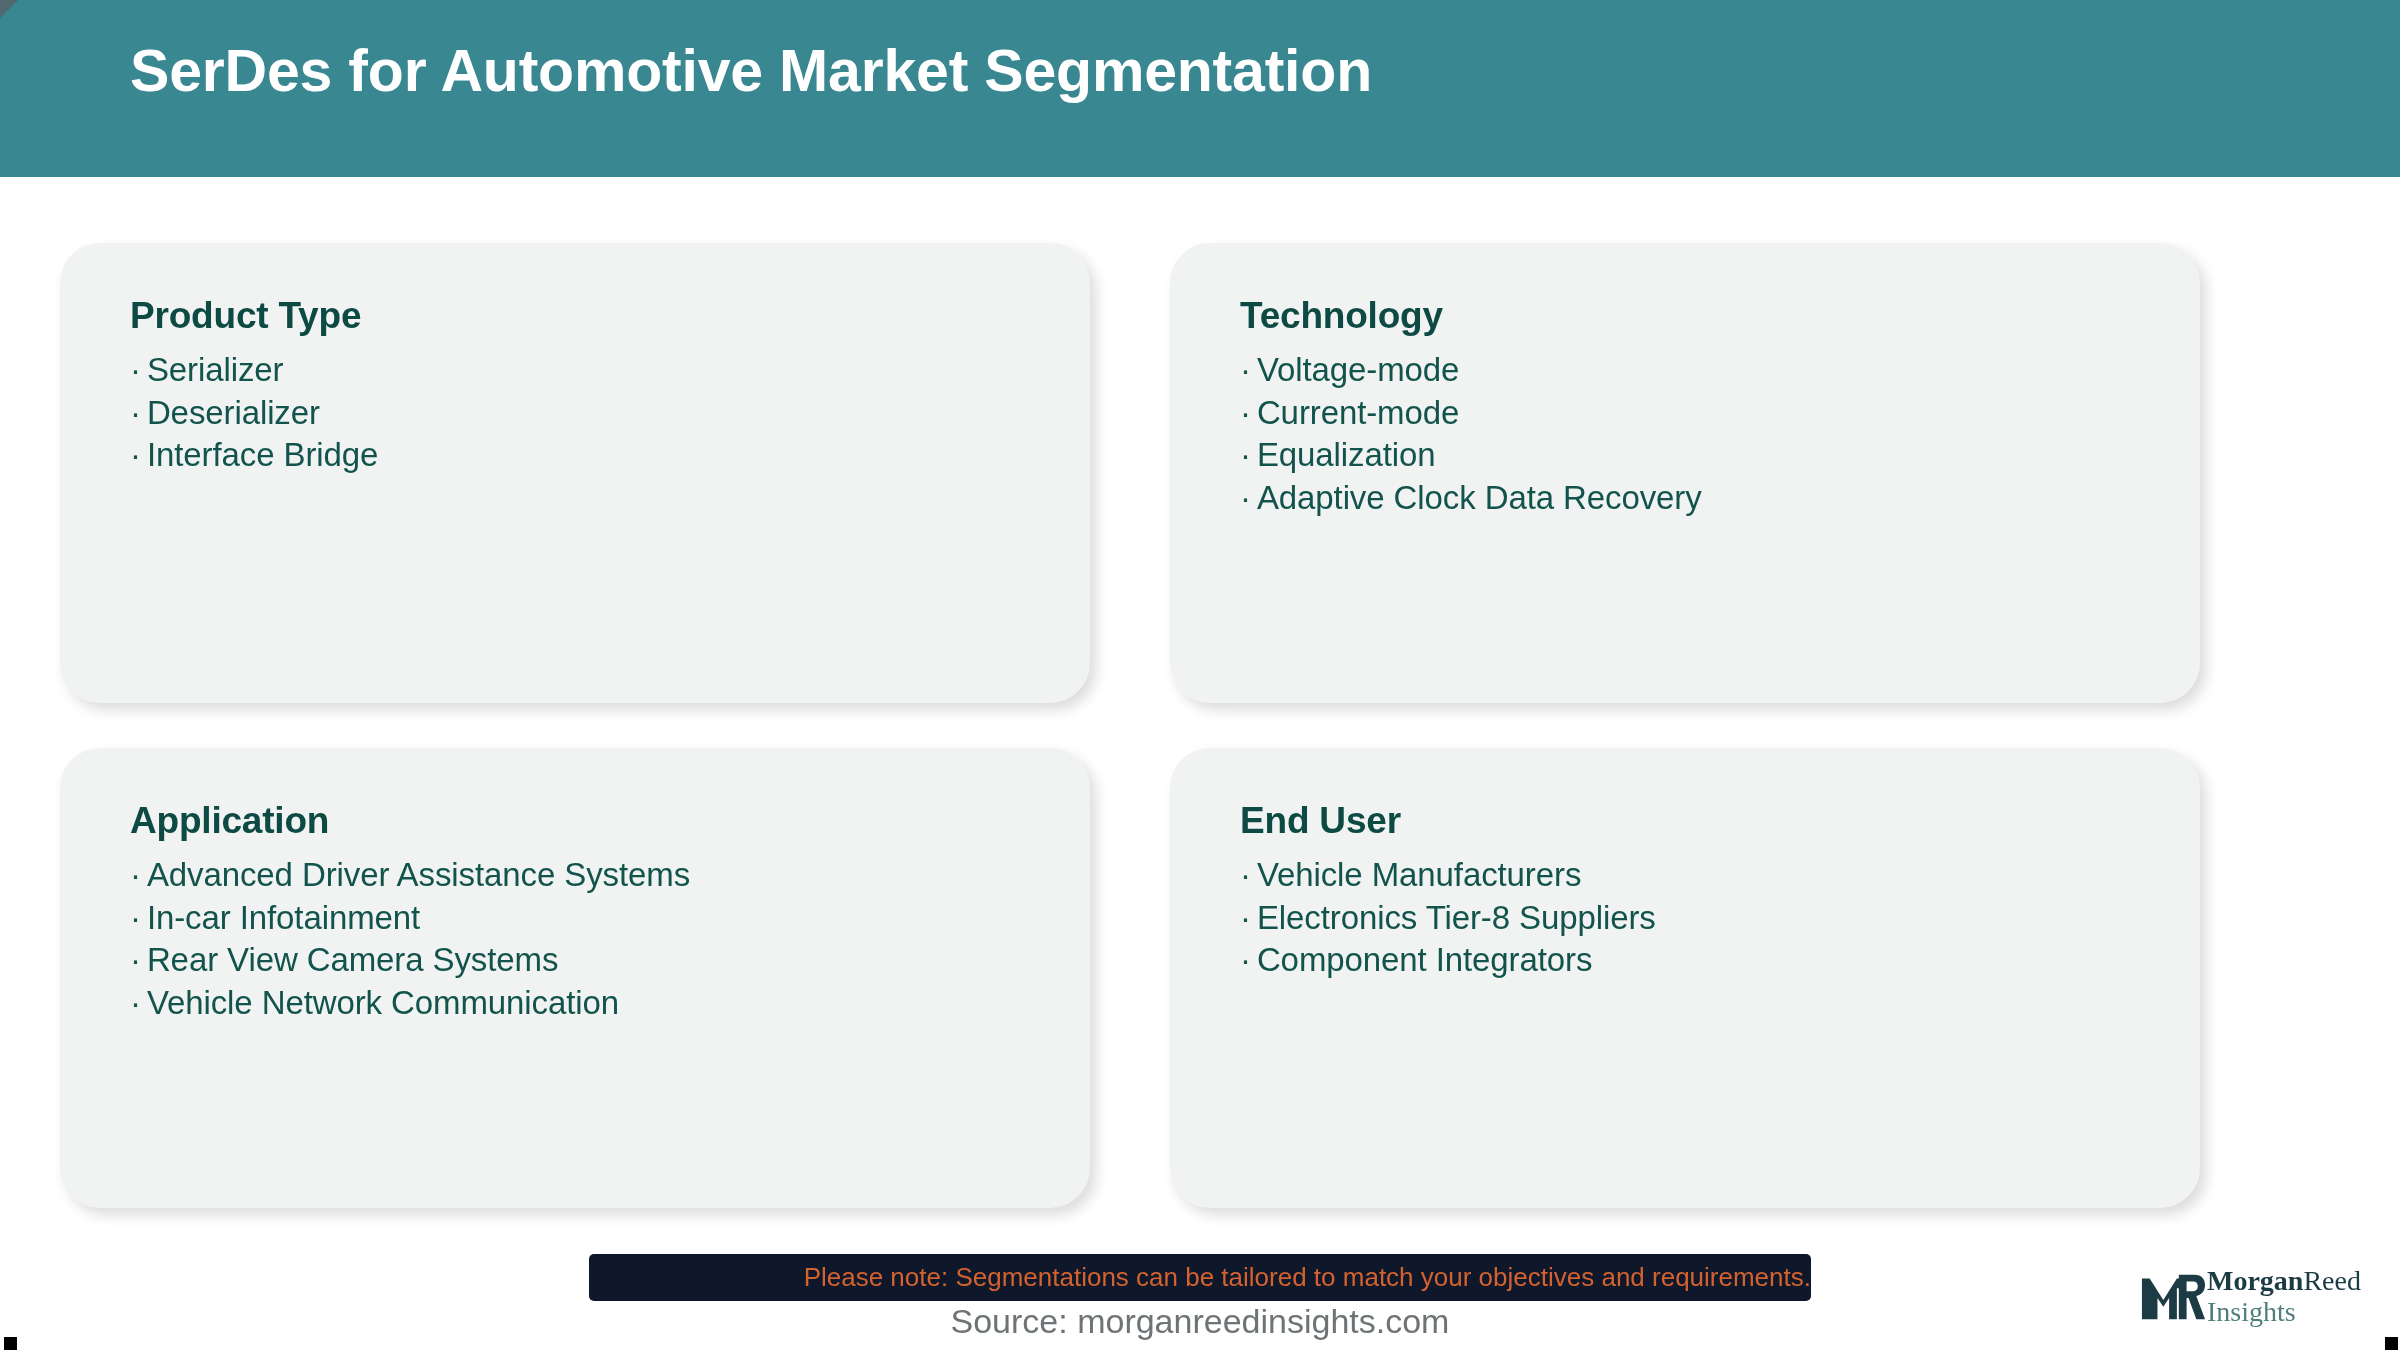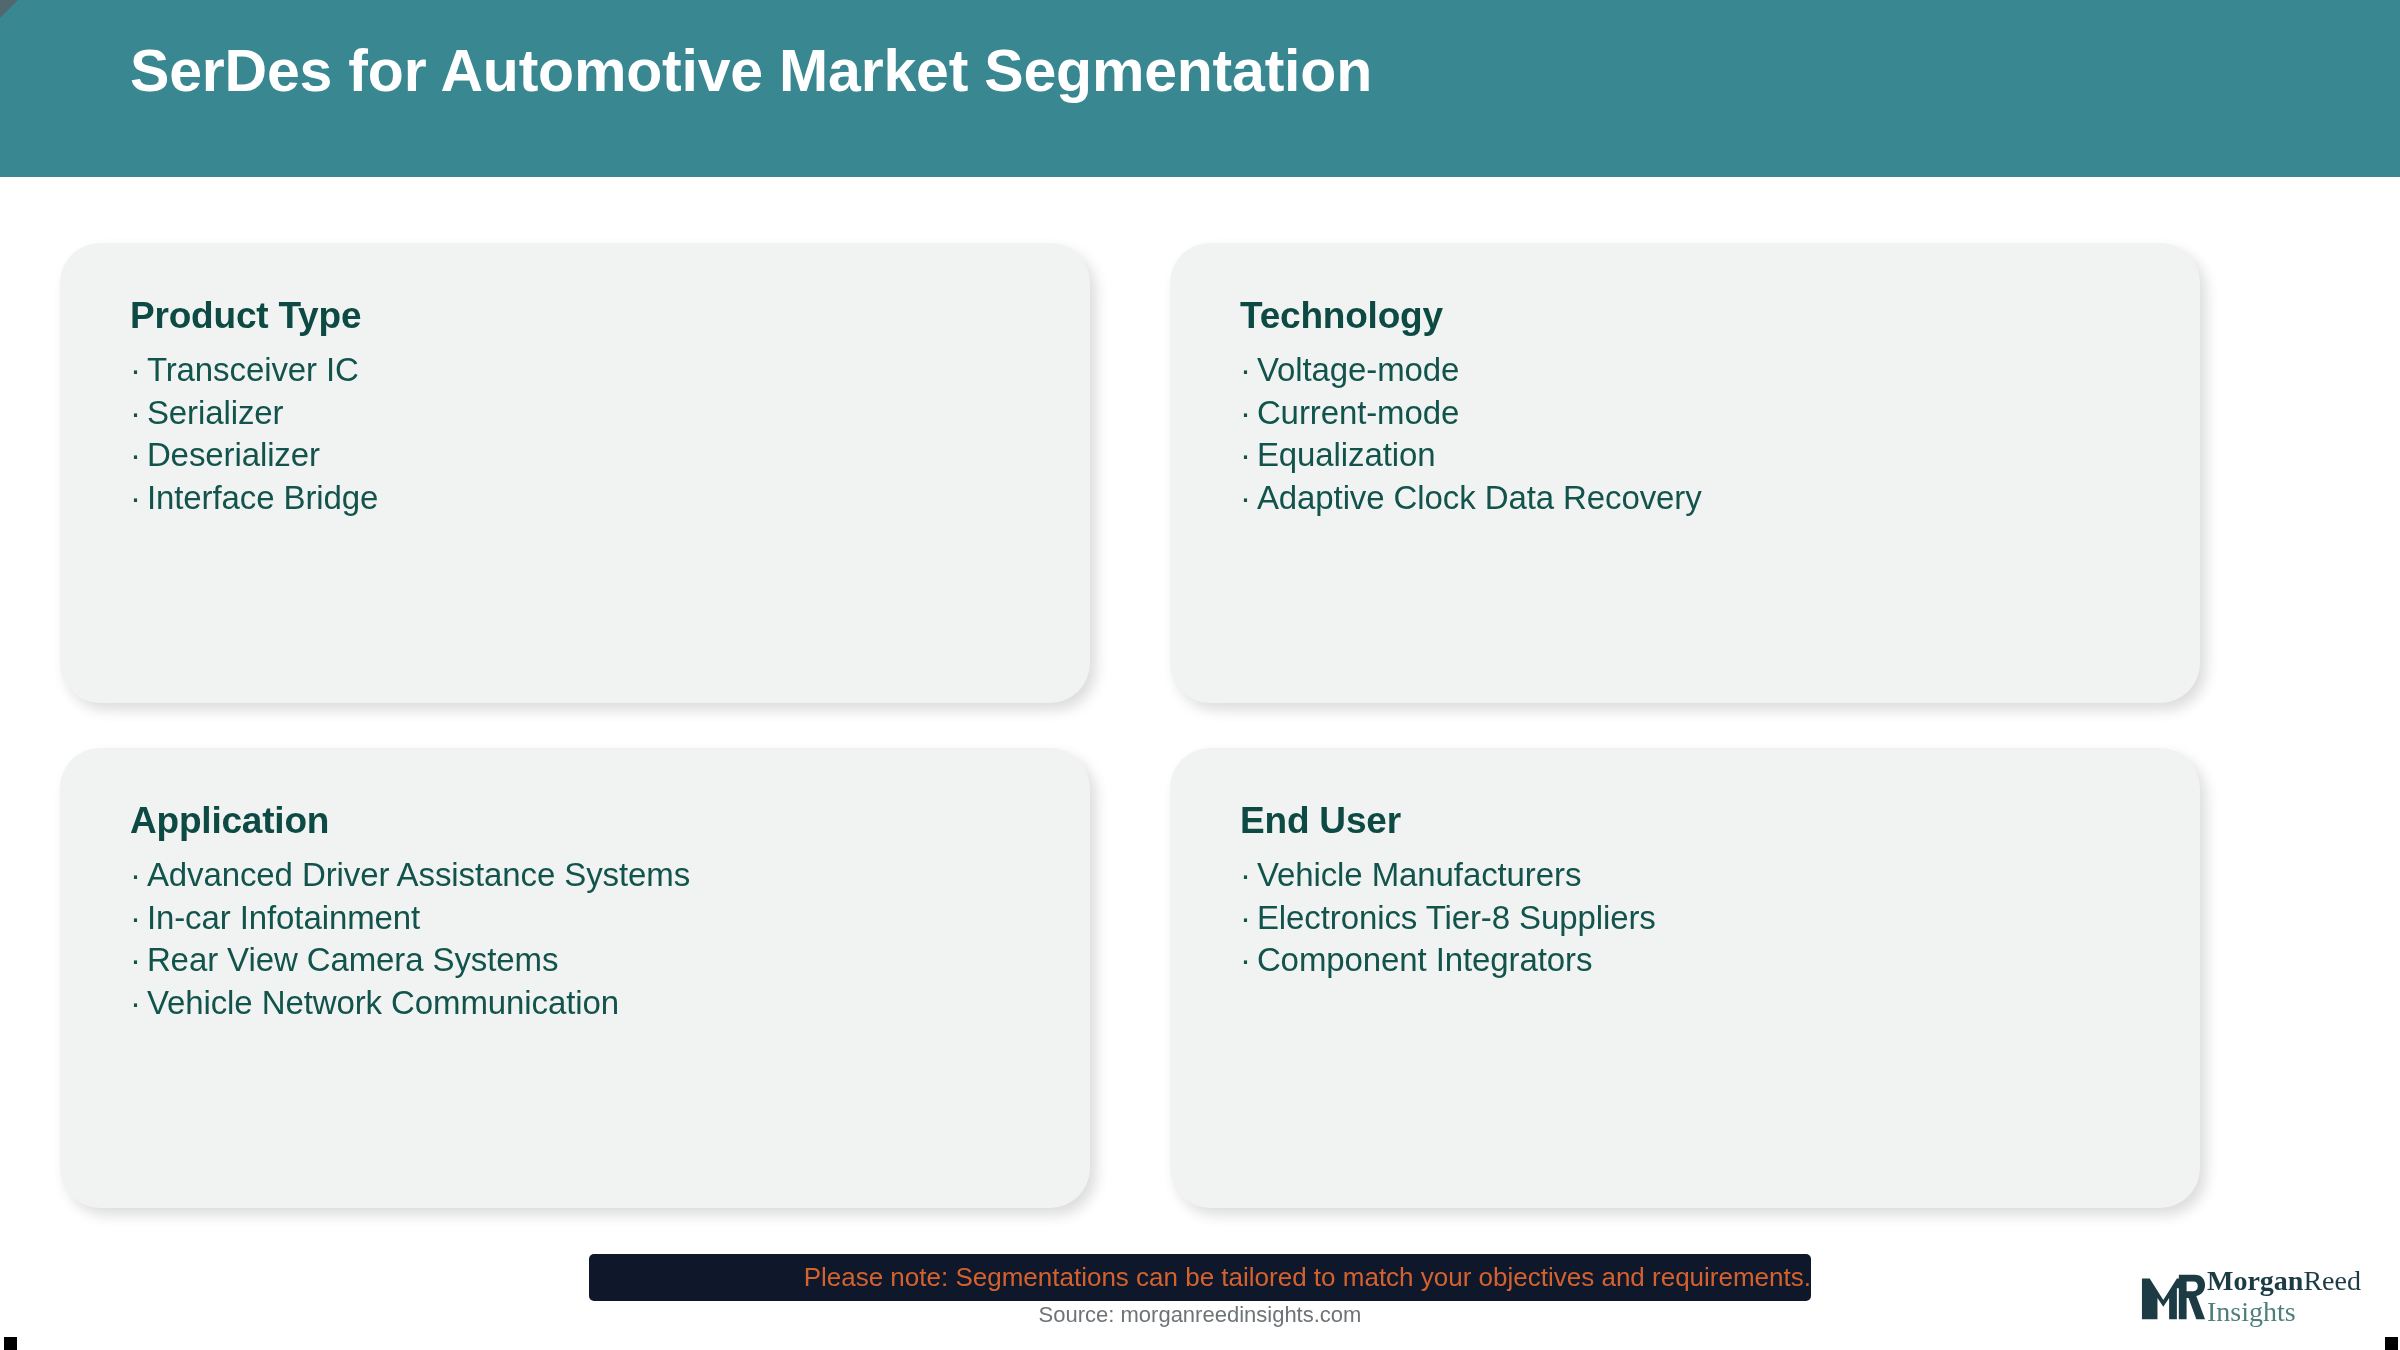"· Transceiver IC" li { html: <li><span>·</span><span>Transceiver IC</span></li> -> none }
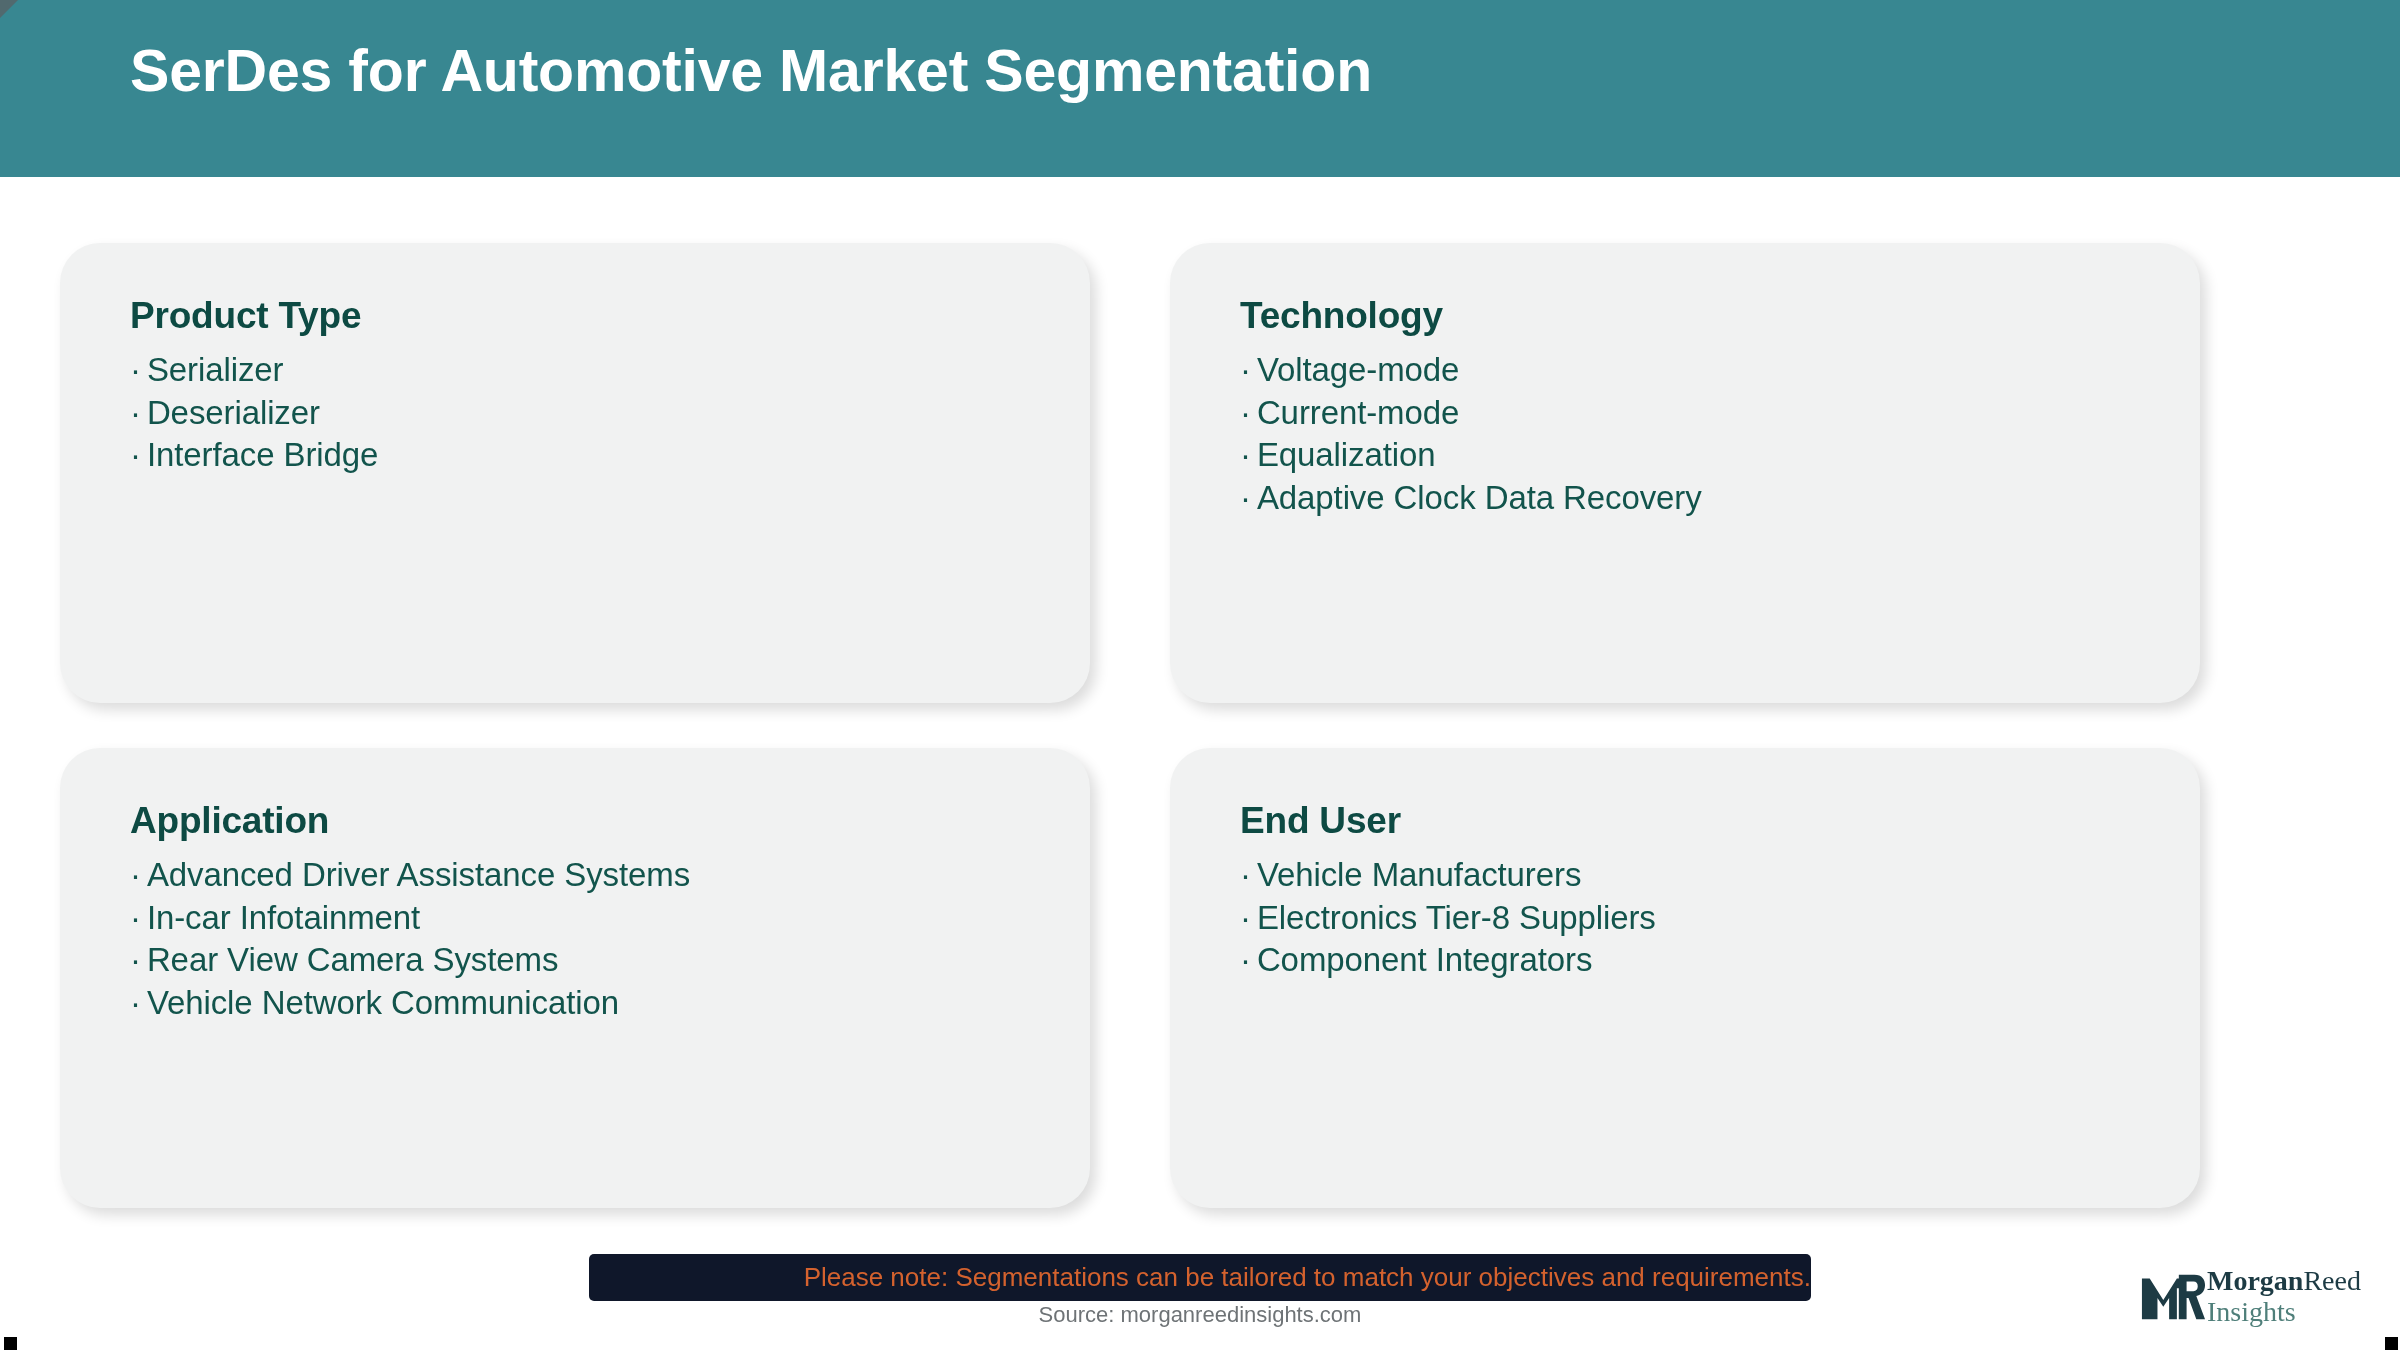"Source: morganreedinsights.com" .source-text { font-size: 22px -> 34px }
